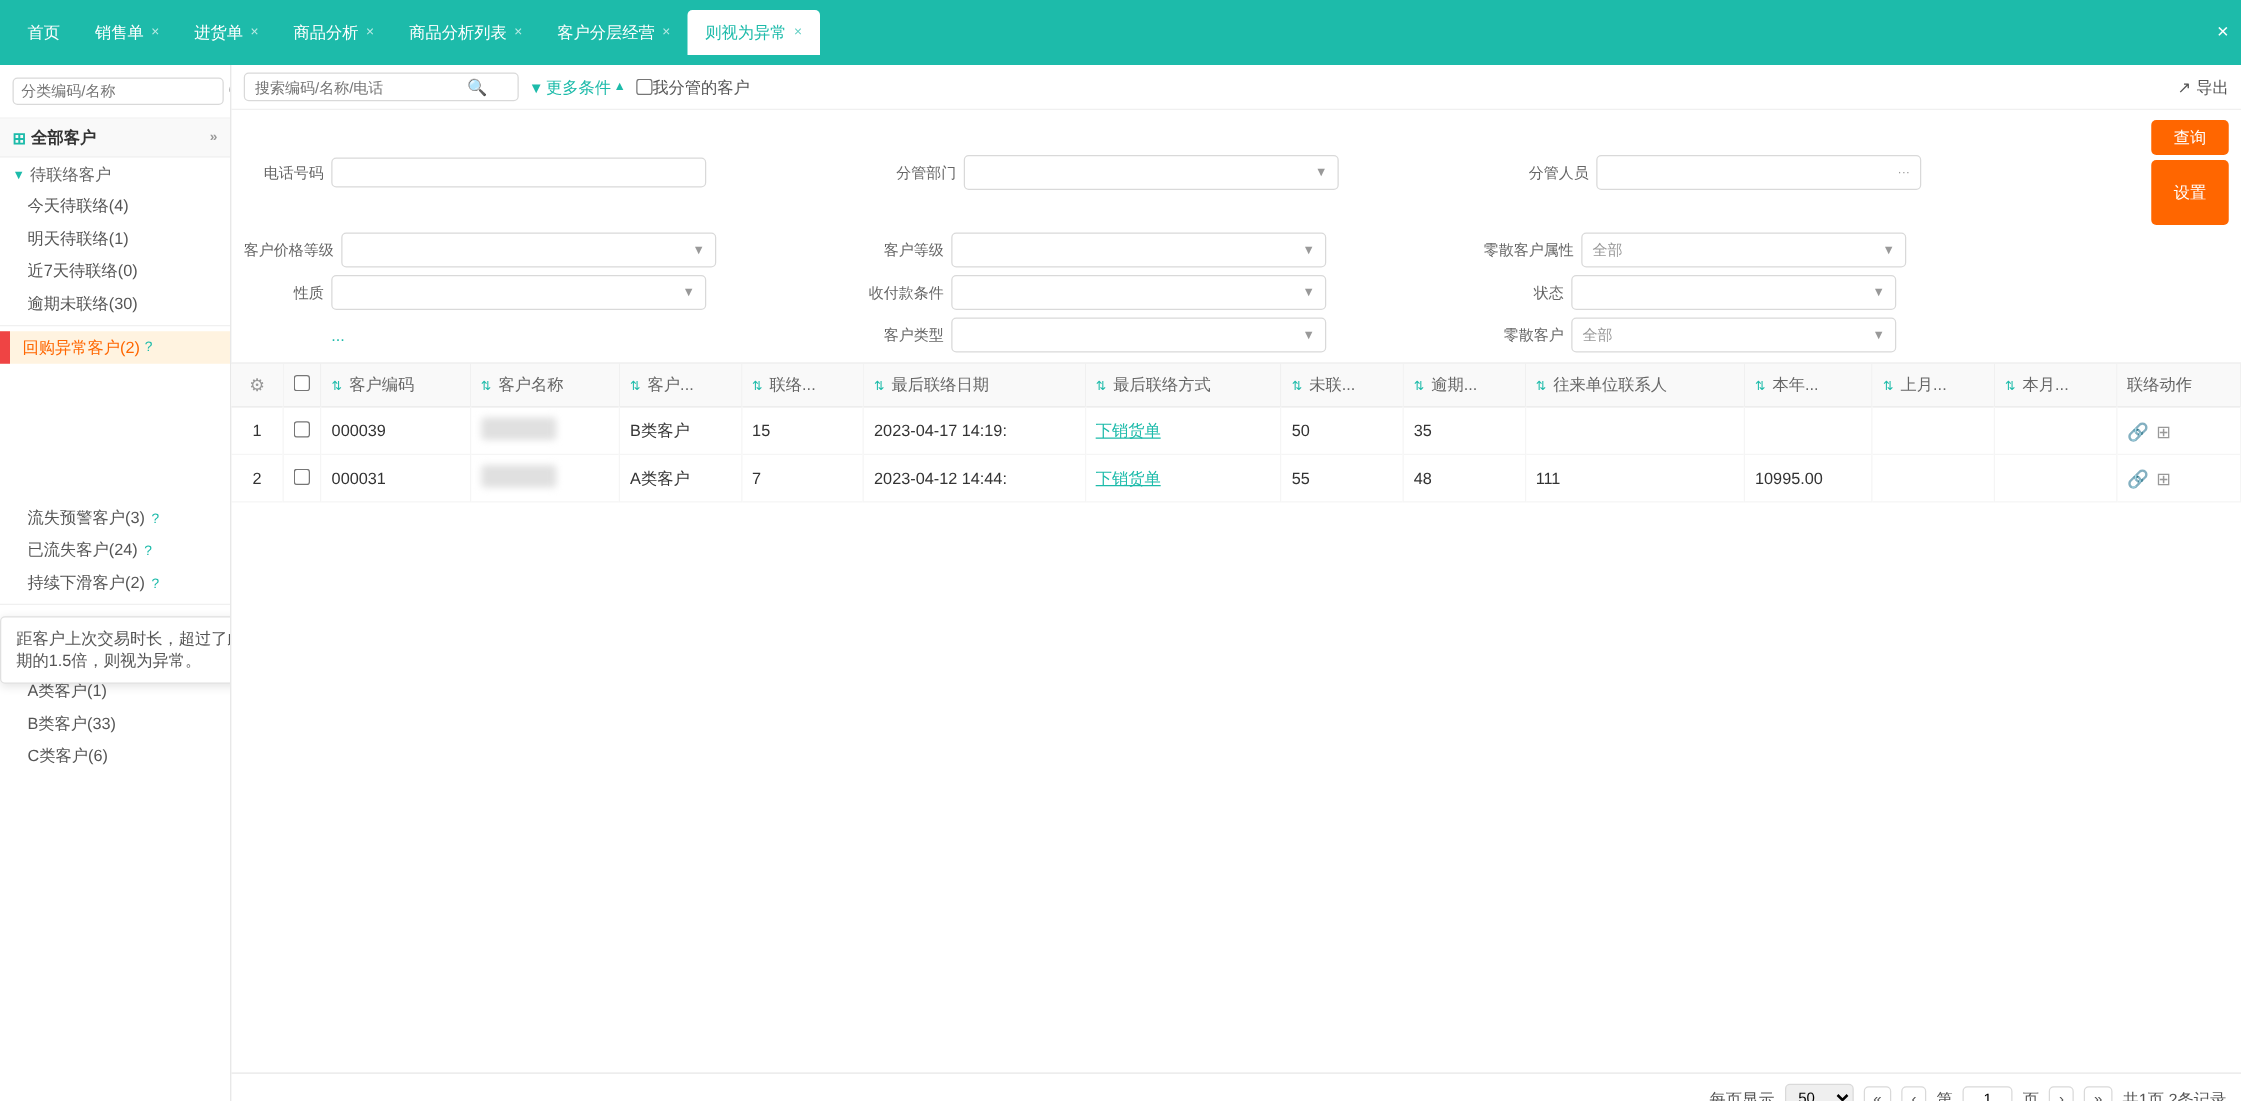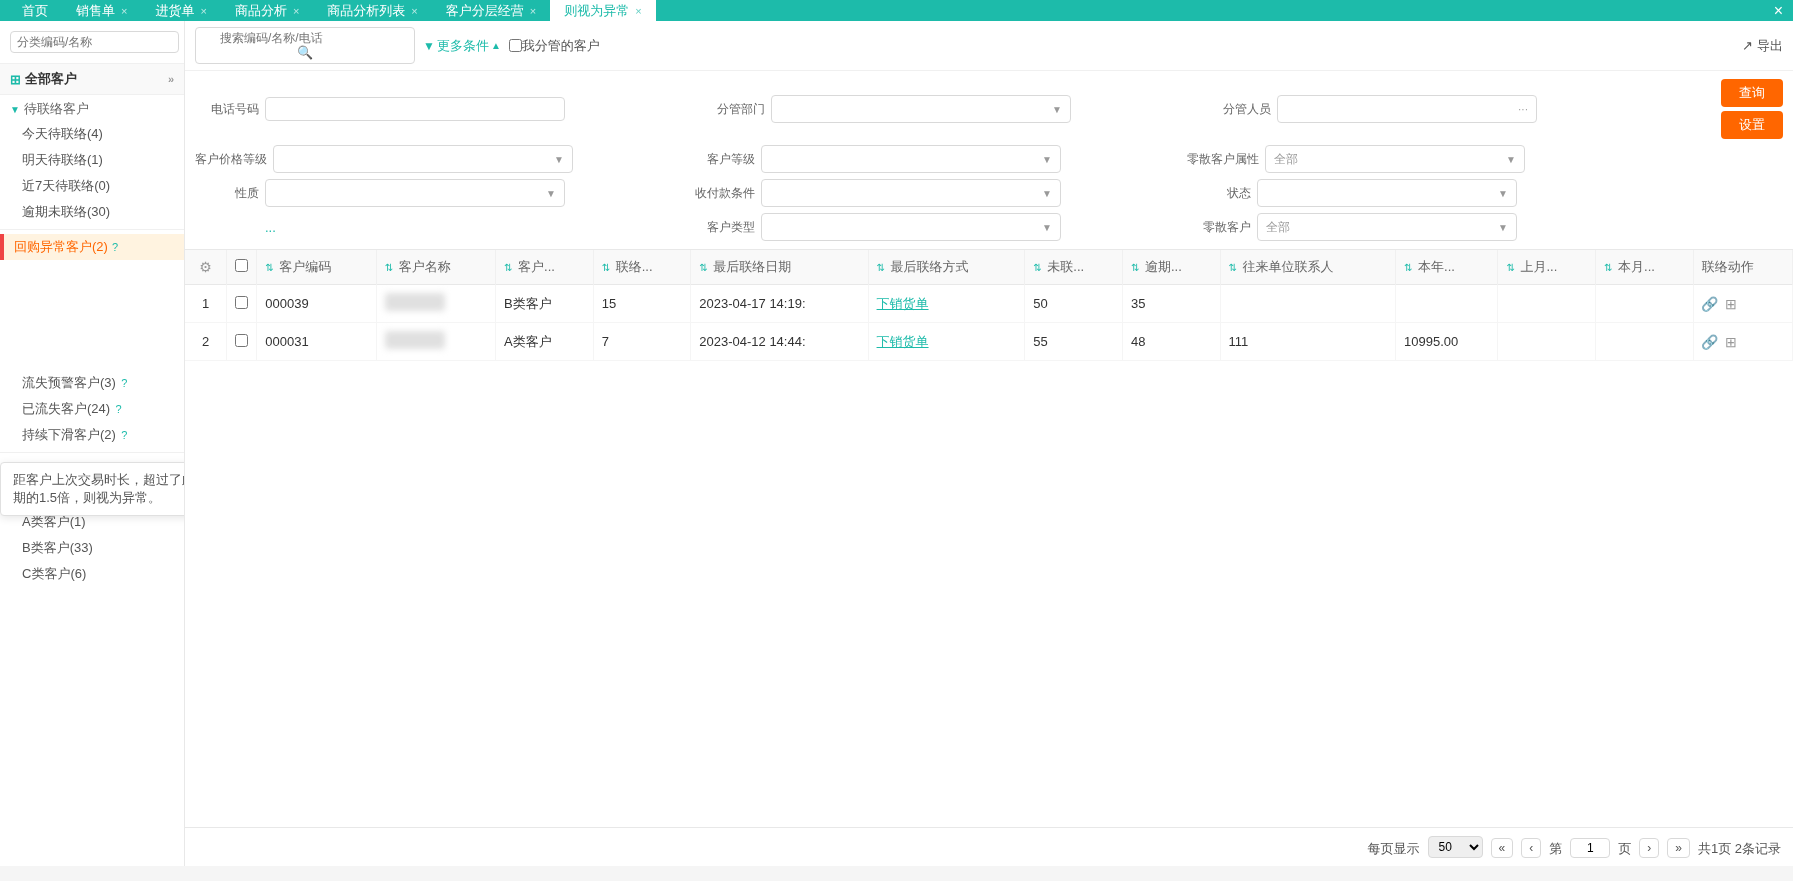"首页" .top-nav { height: 21px -> 52px }
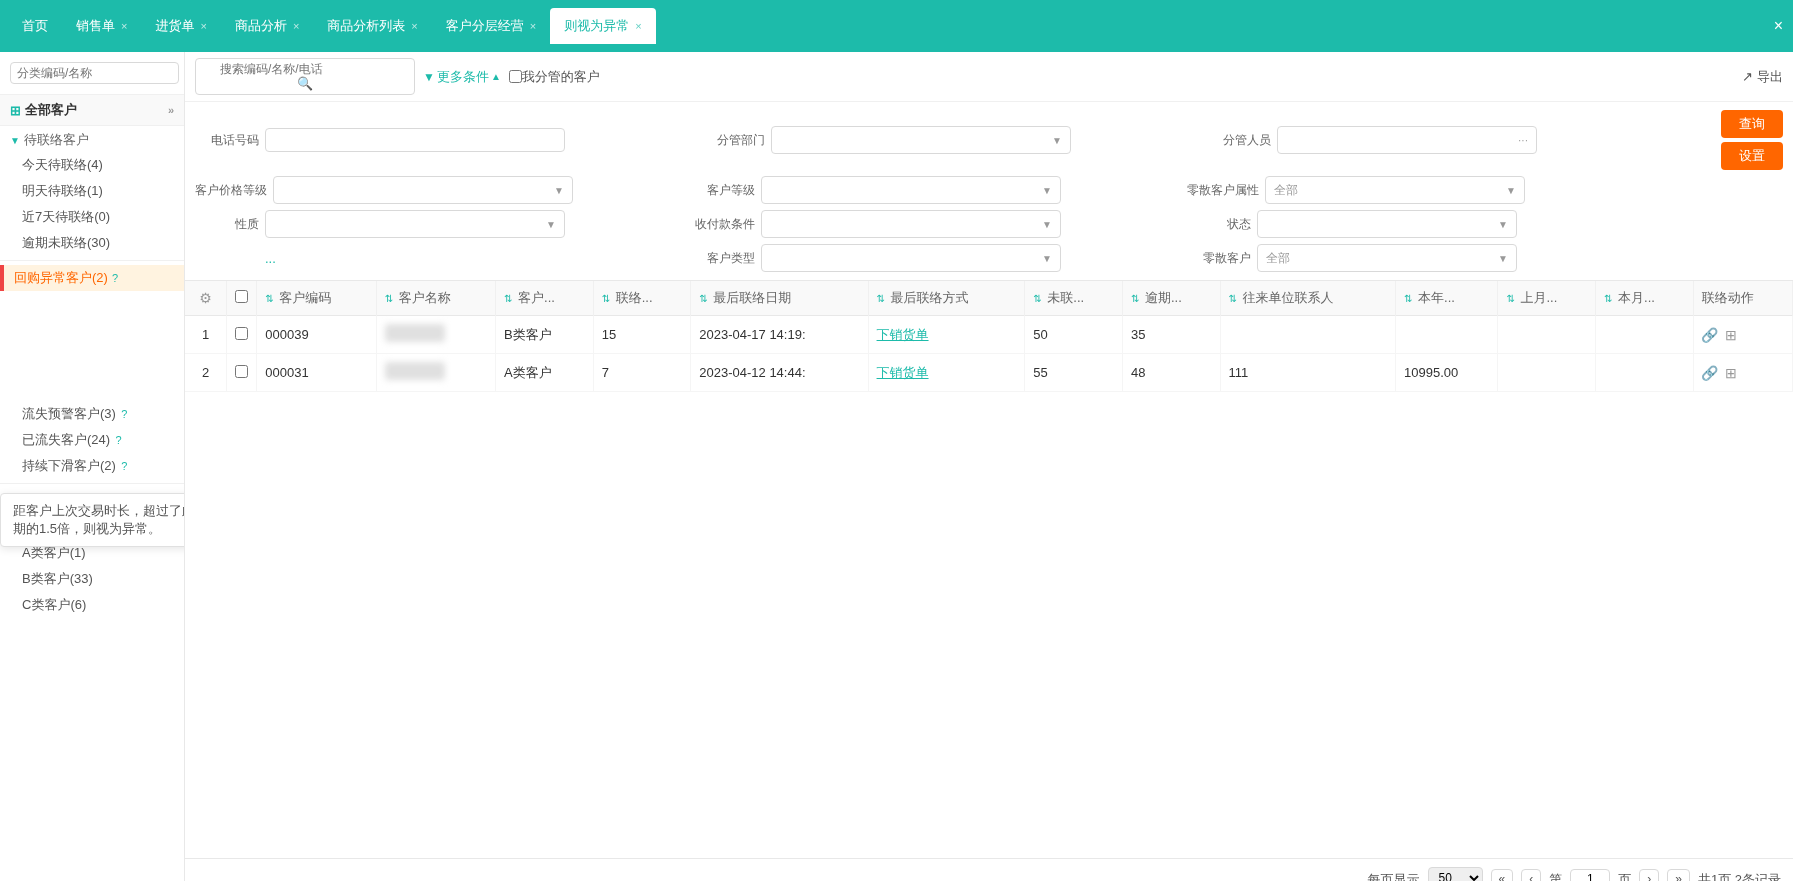"搜索编码/名称/电话" .filter-search-box { flex-direction: column -> none }
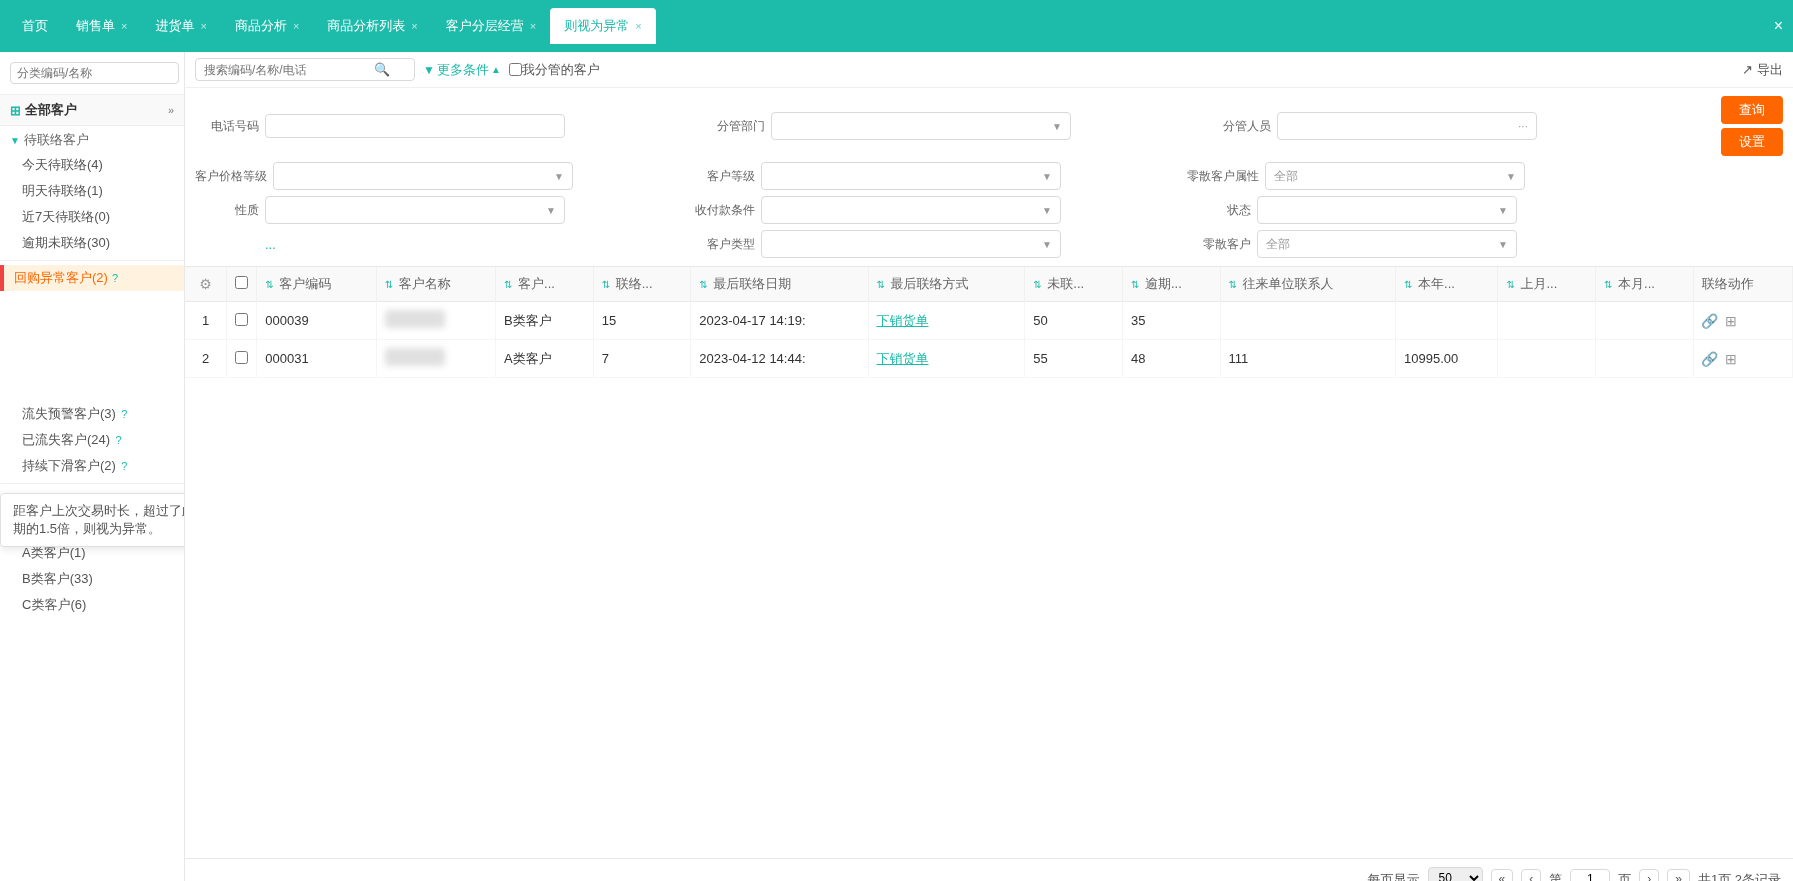"设置" .btn-settings { padding: 5px 18px -> 17px 18px }
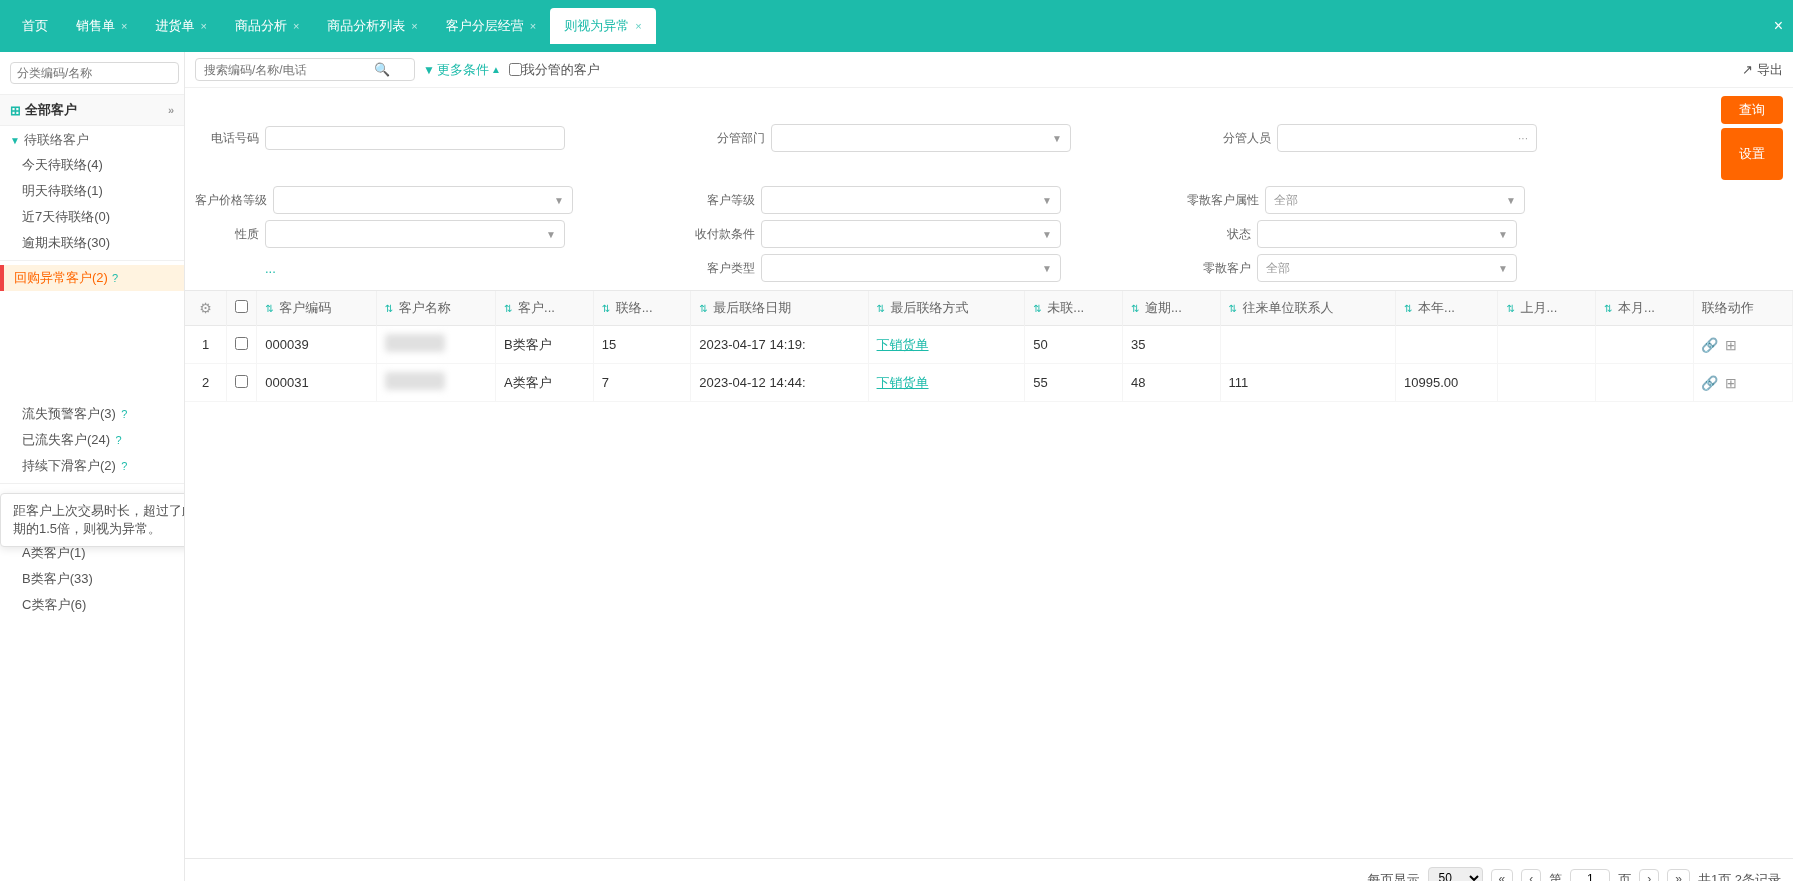"回购异常客户(2)" .sidebar-item.active { border-left: 4px solid #ef4444 -> 8px solid #ef4444 }
